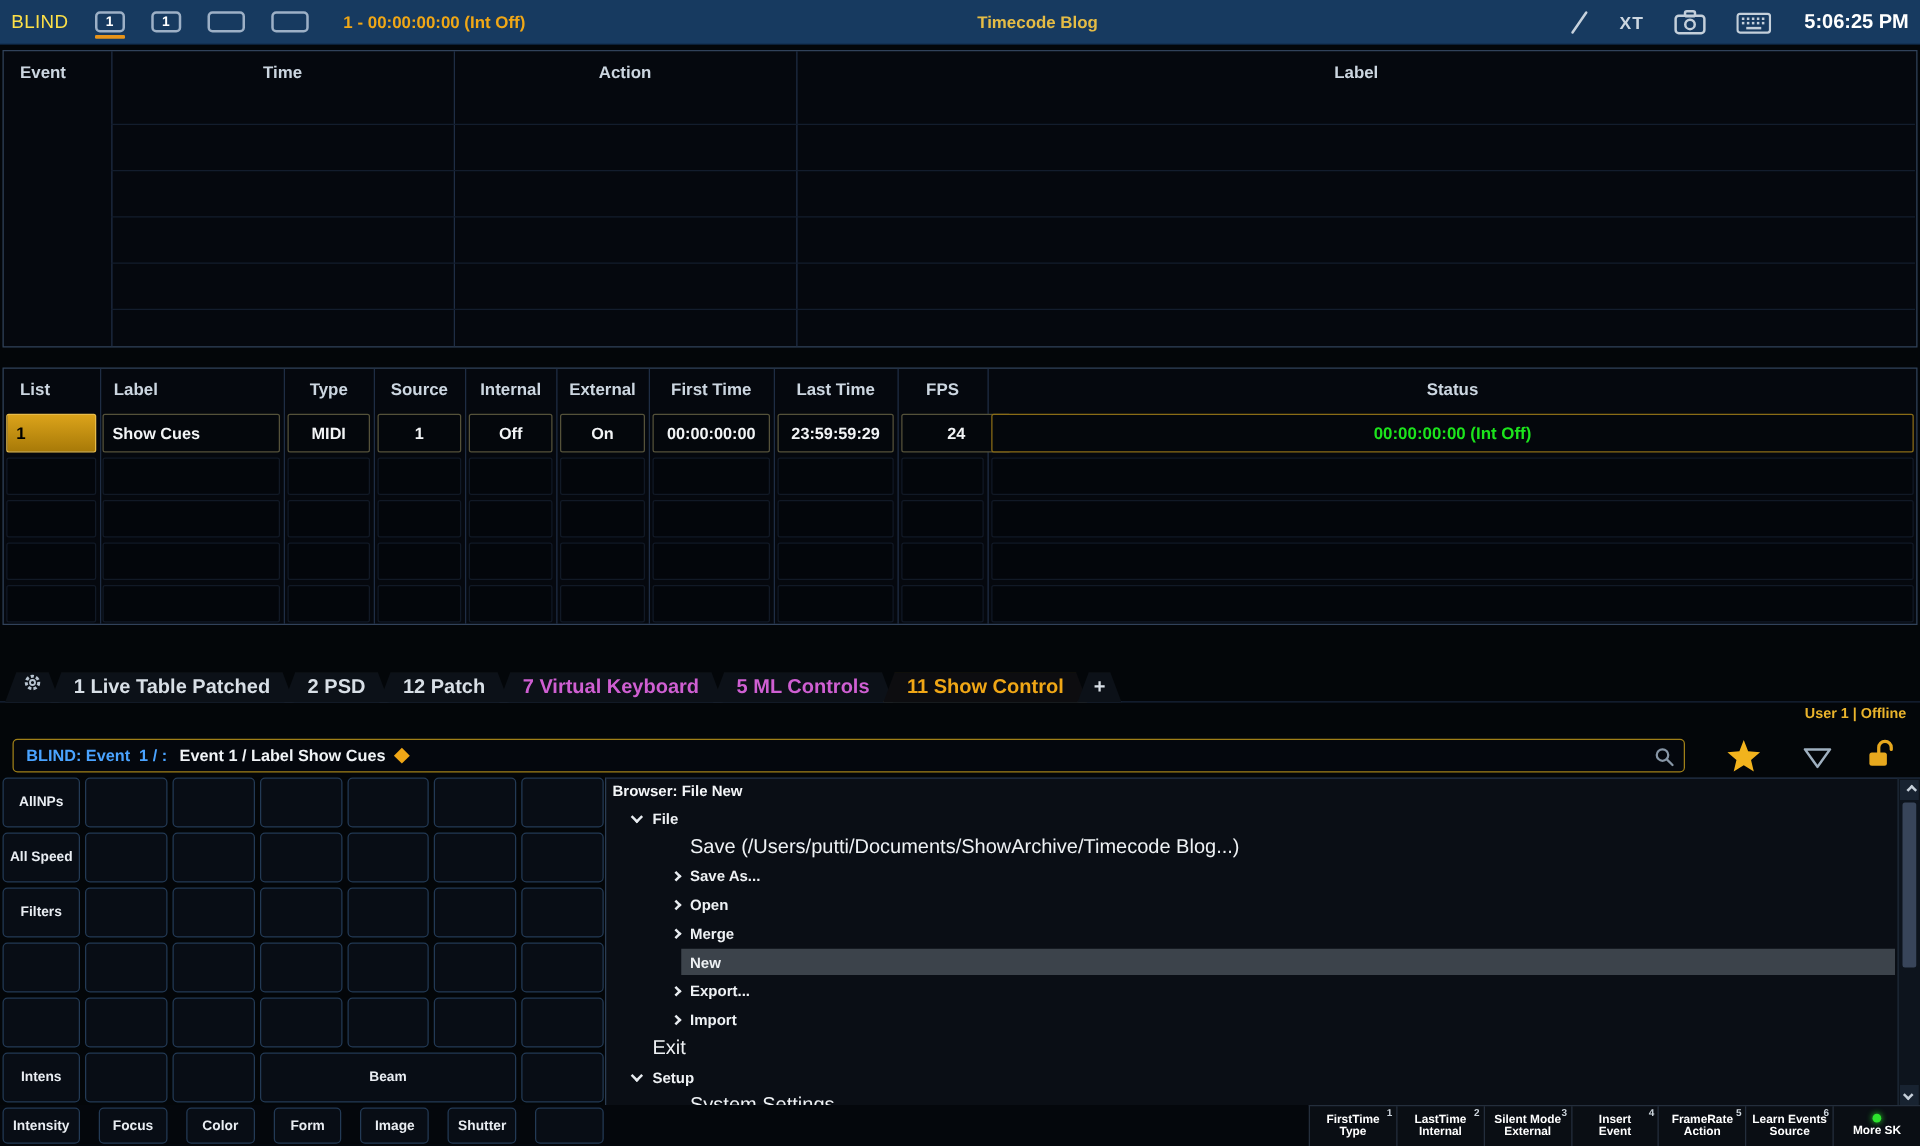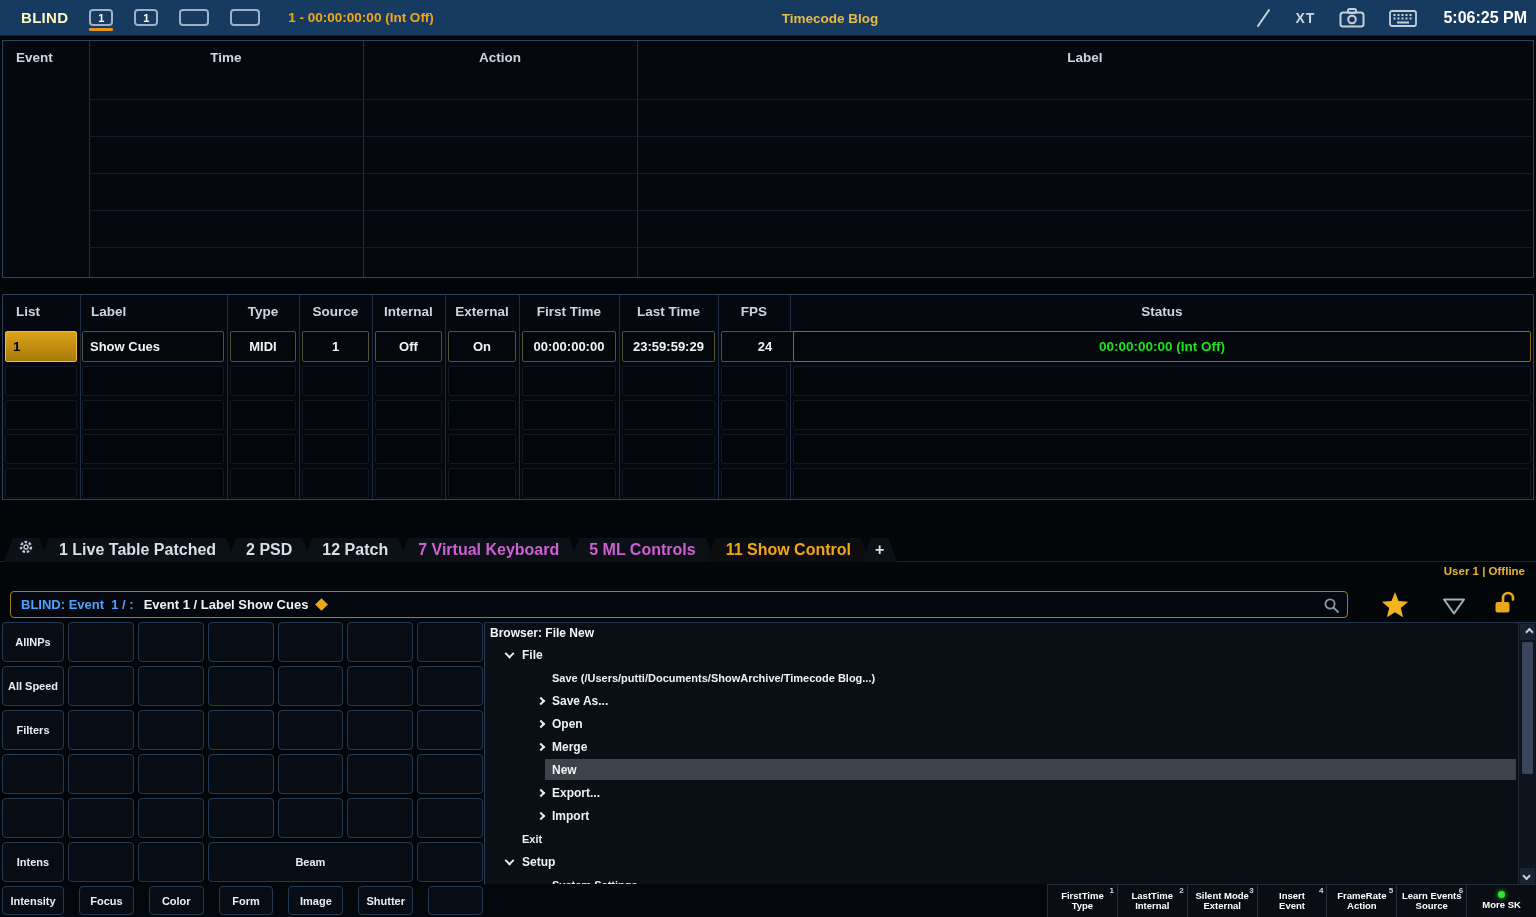"BLIND" .mode-label { color: #fef9c3 -> #fde047; font-weight: bold -> normal; margin-left: 21px -> 9px }
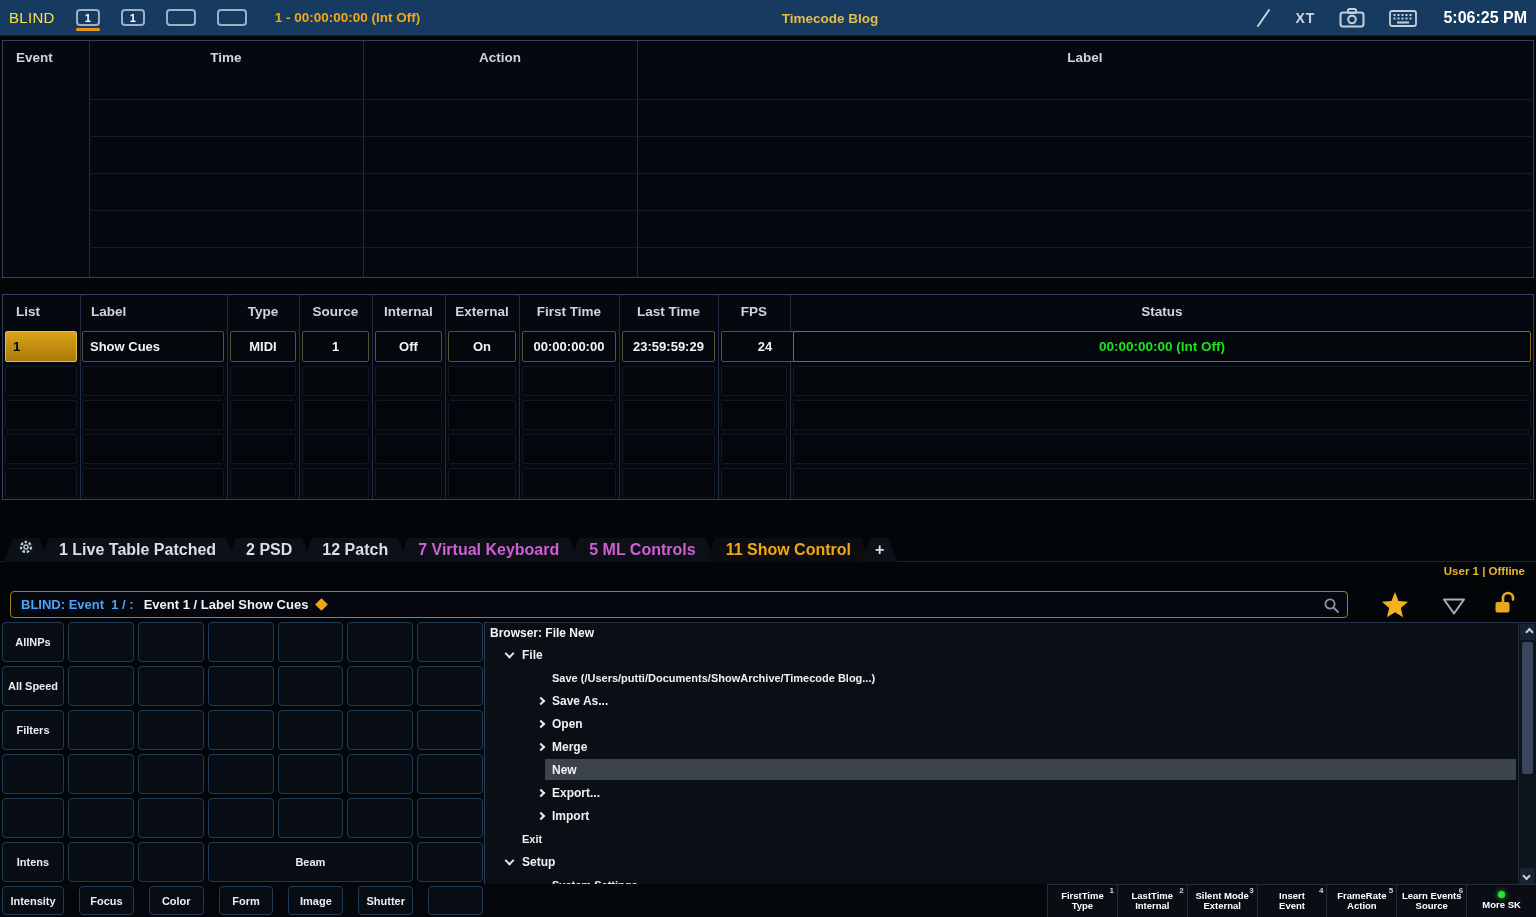"Save" .b-label { font-size: 11px -> 16px; font-weight: bold -> none }
